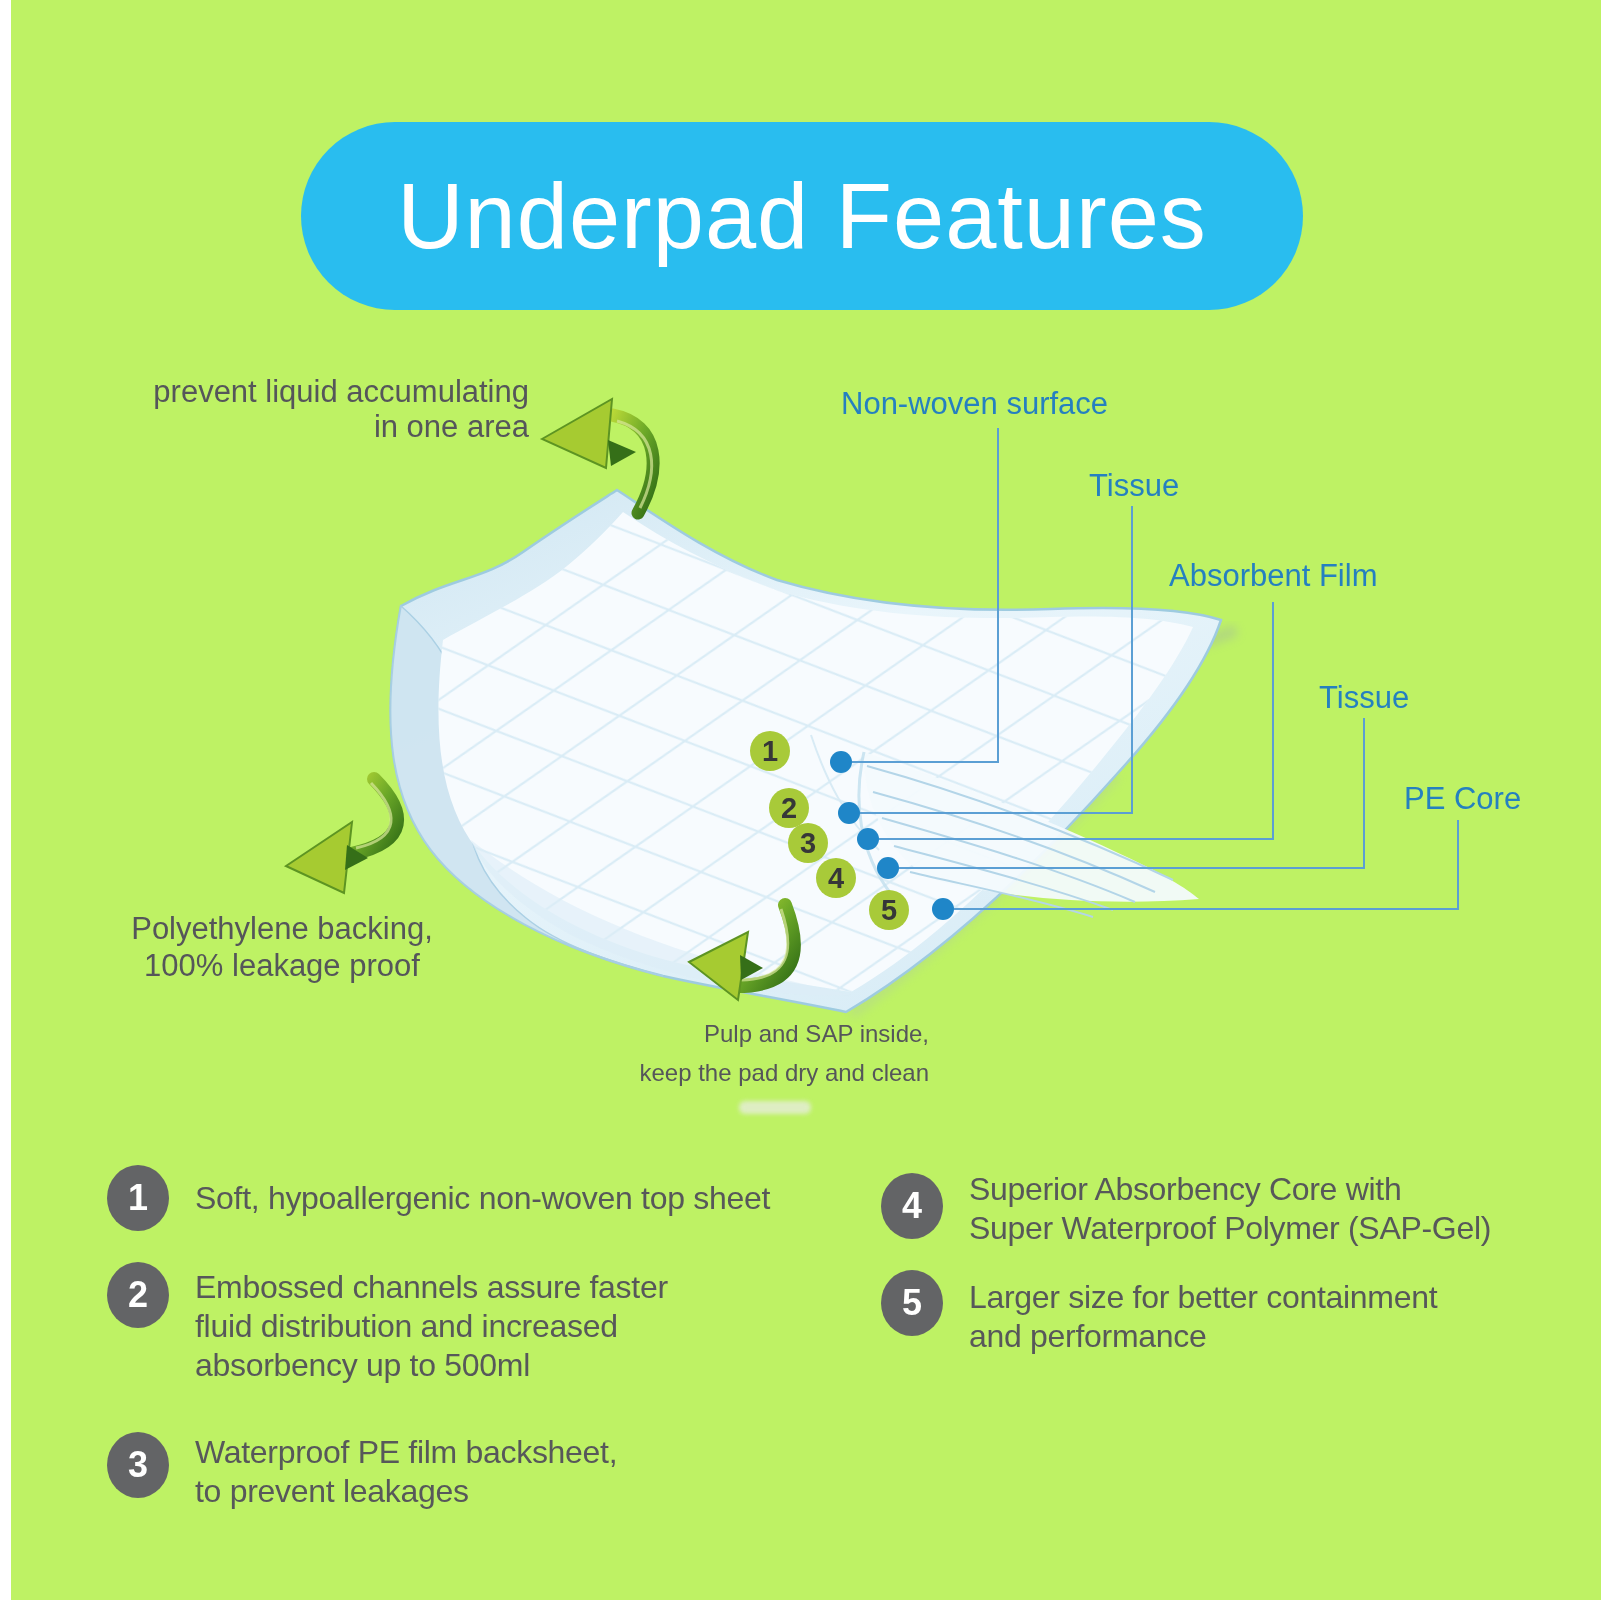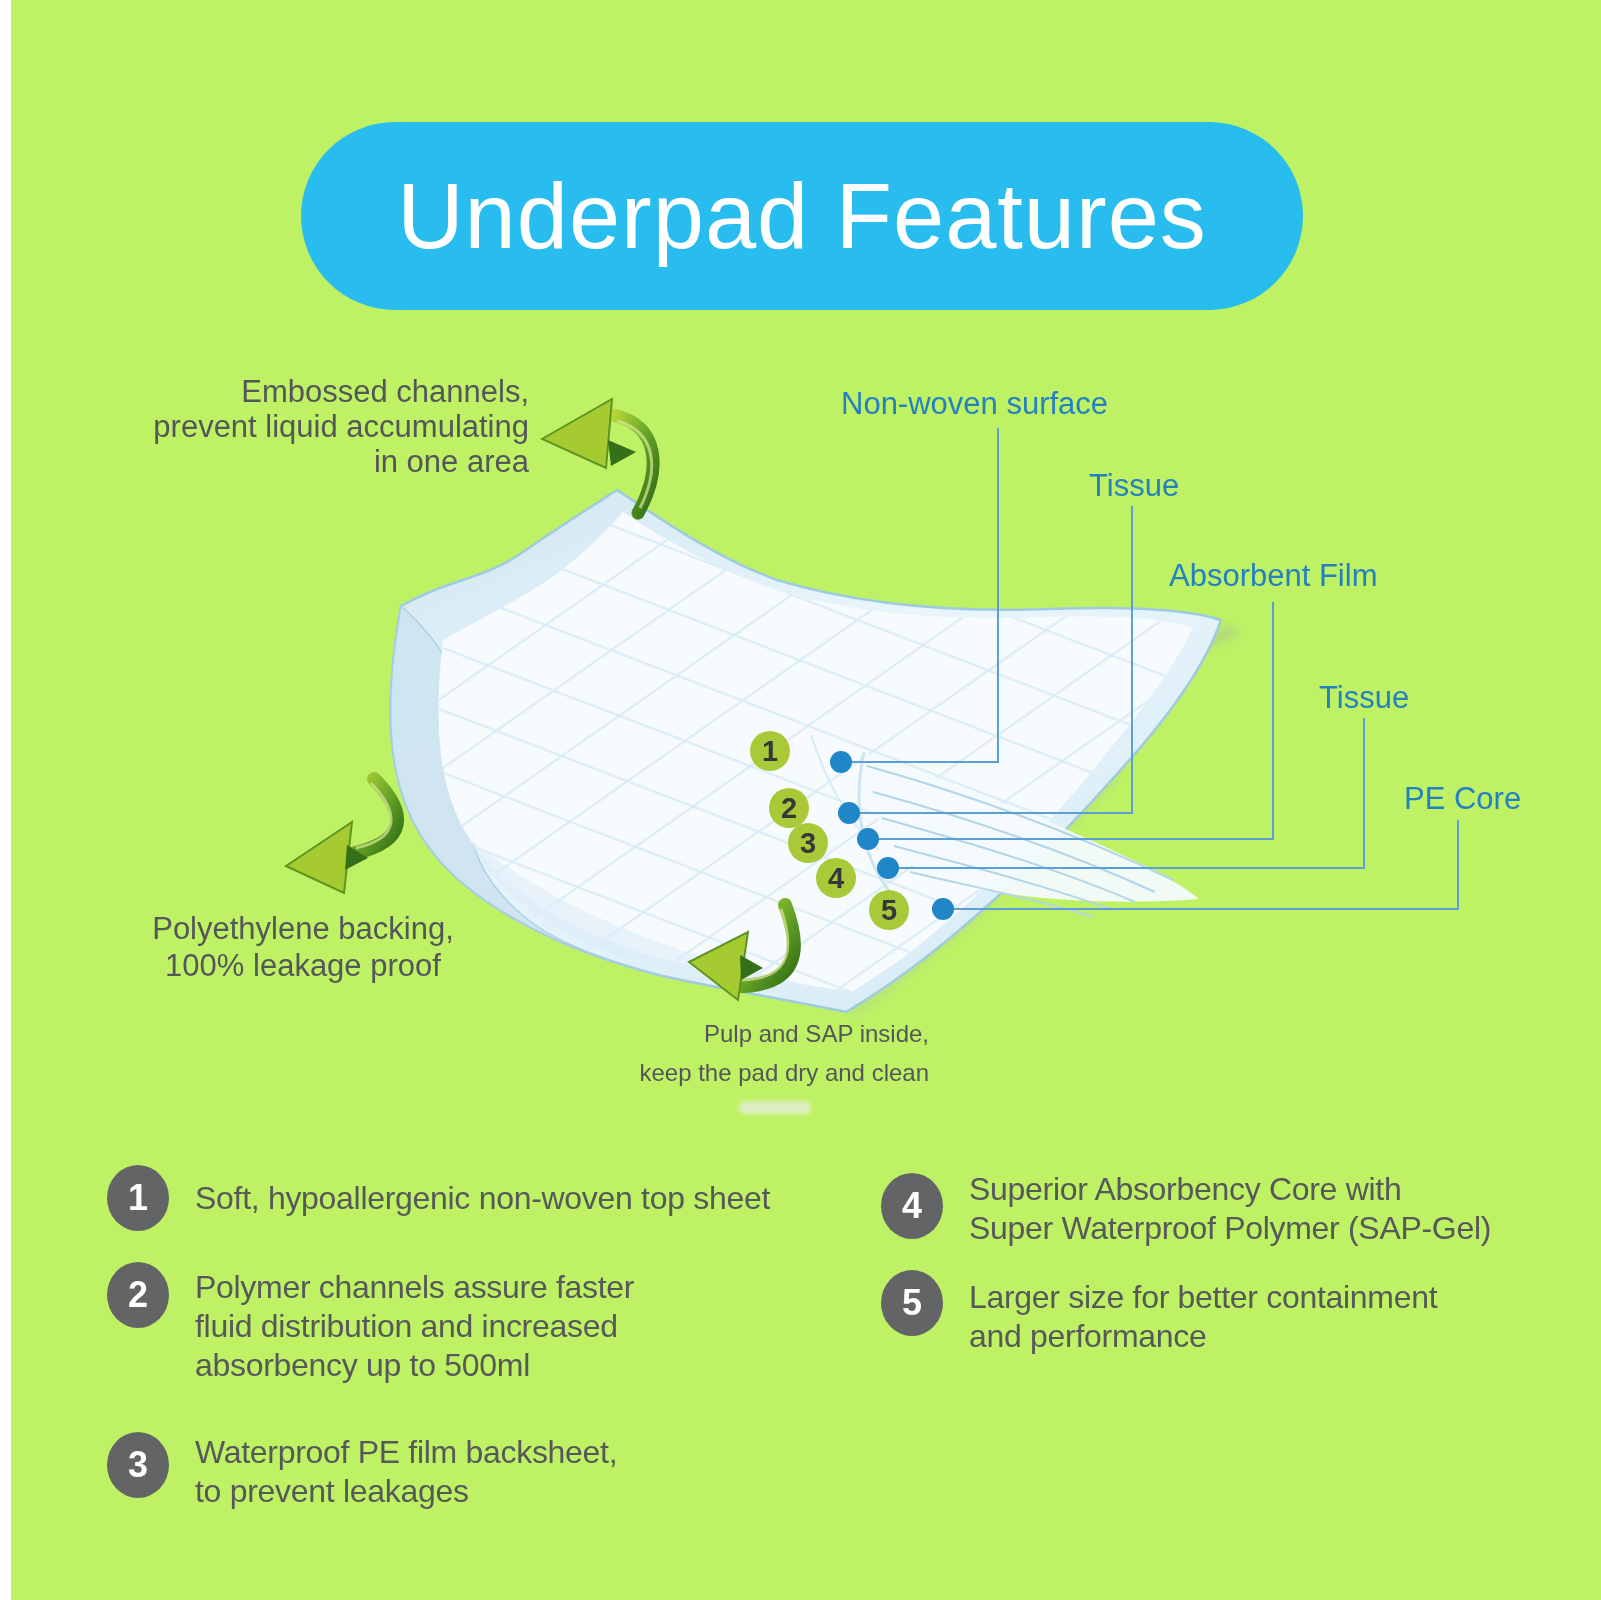"Embossed channels," div { html: <div>Embossed channels,</div> -> none }
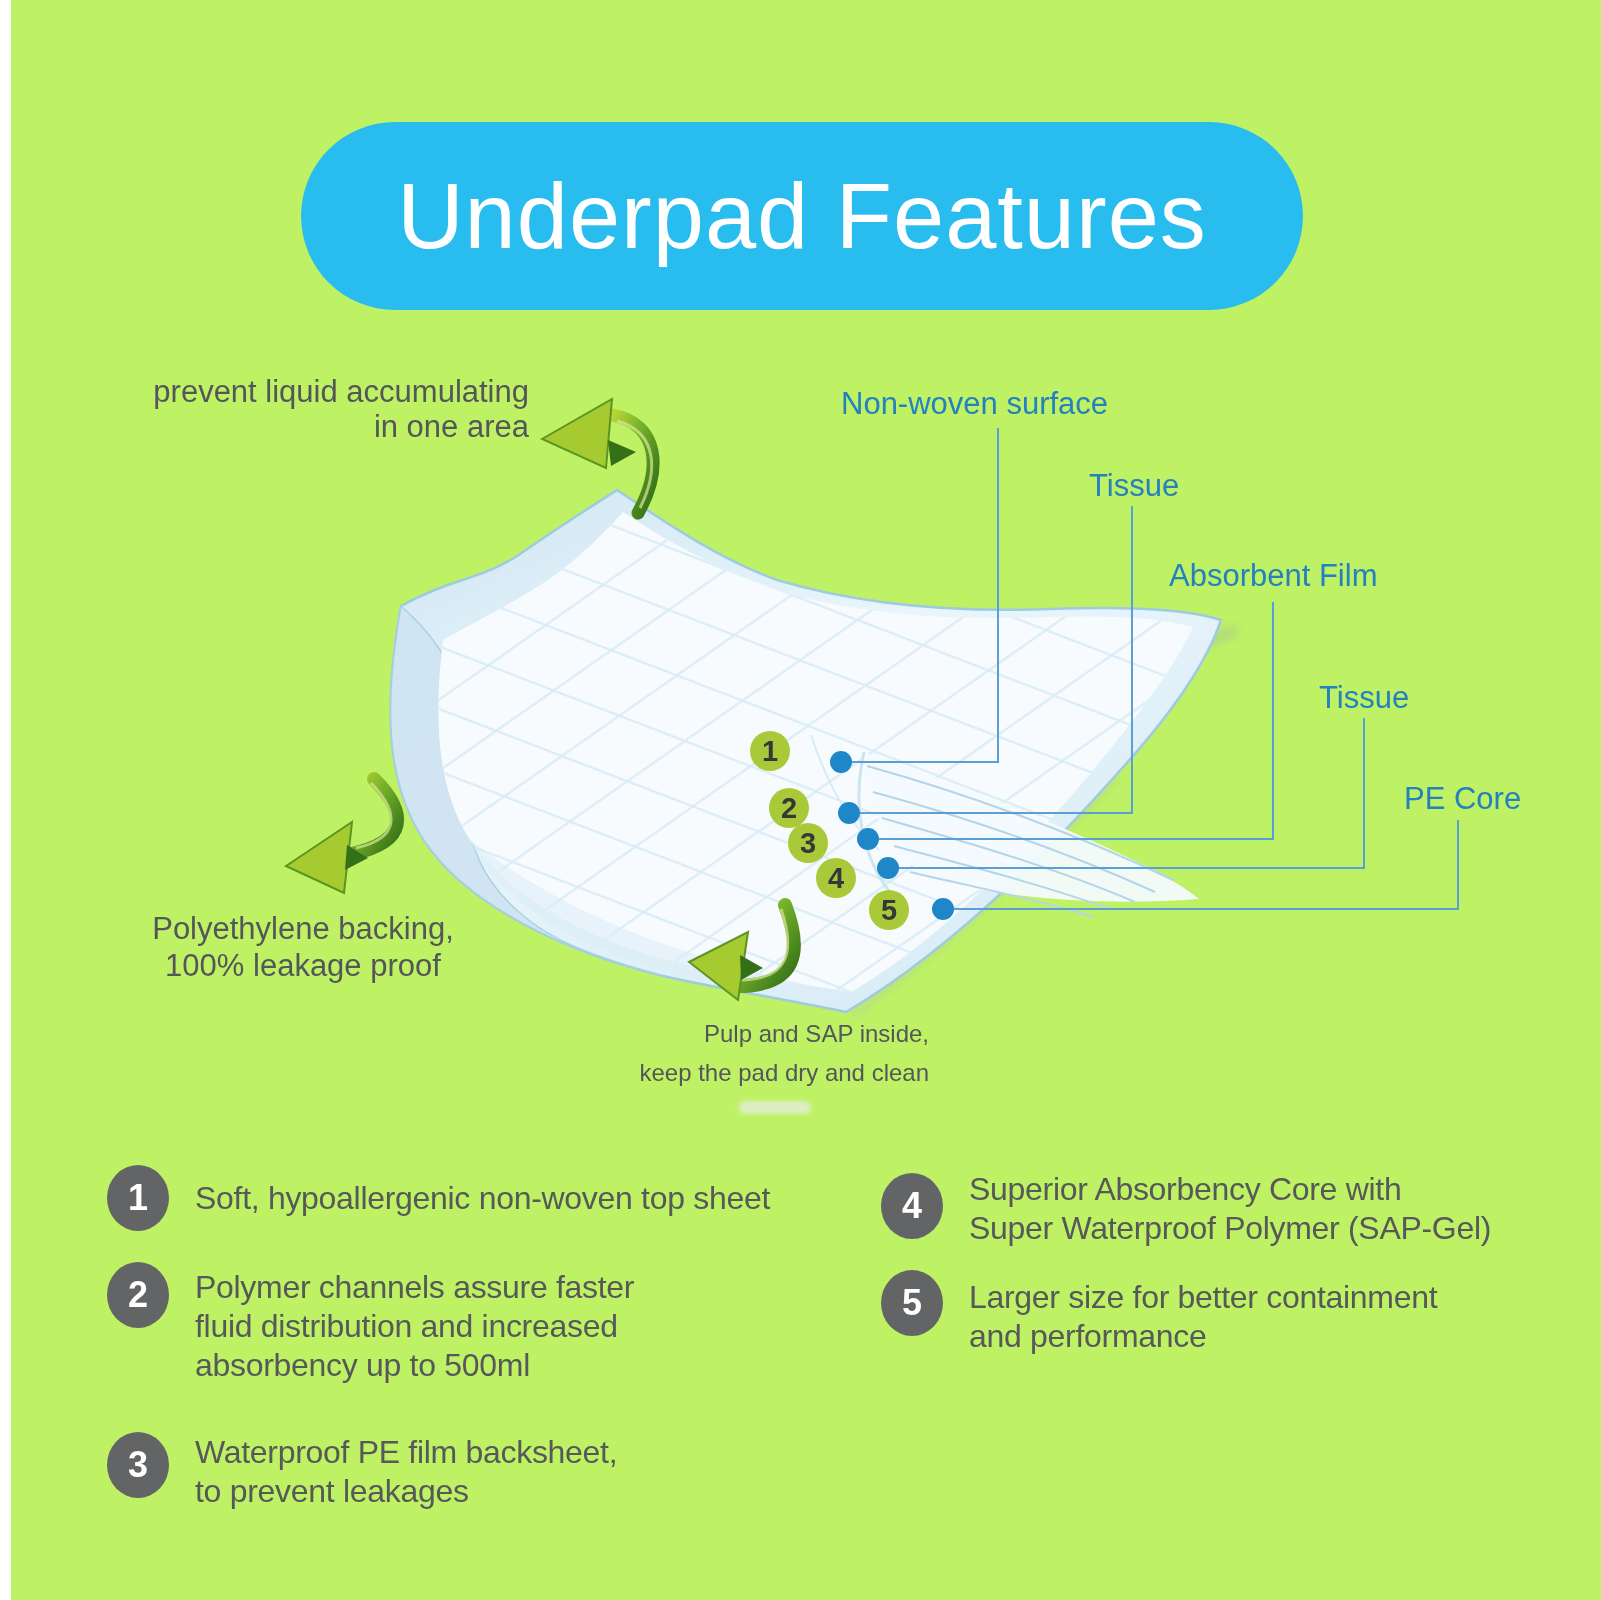"Polyethylene backing," .ann-poly { left: 116px -> 95px }
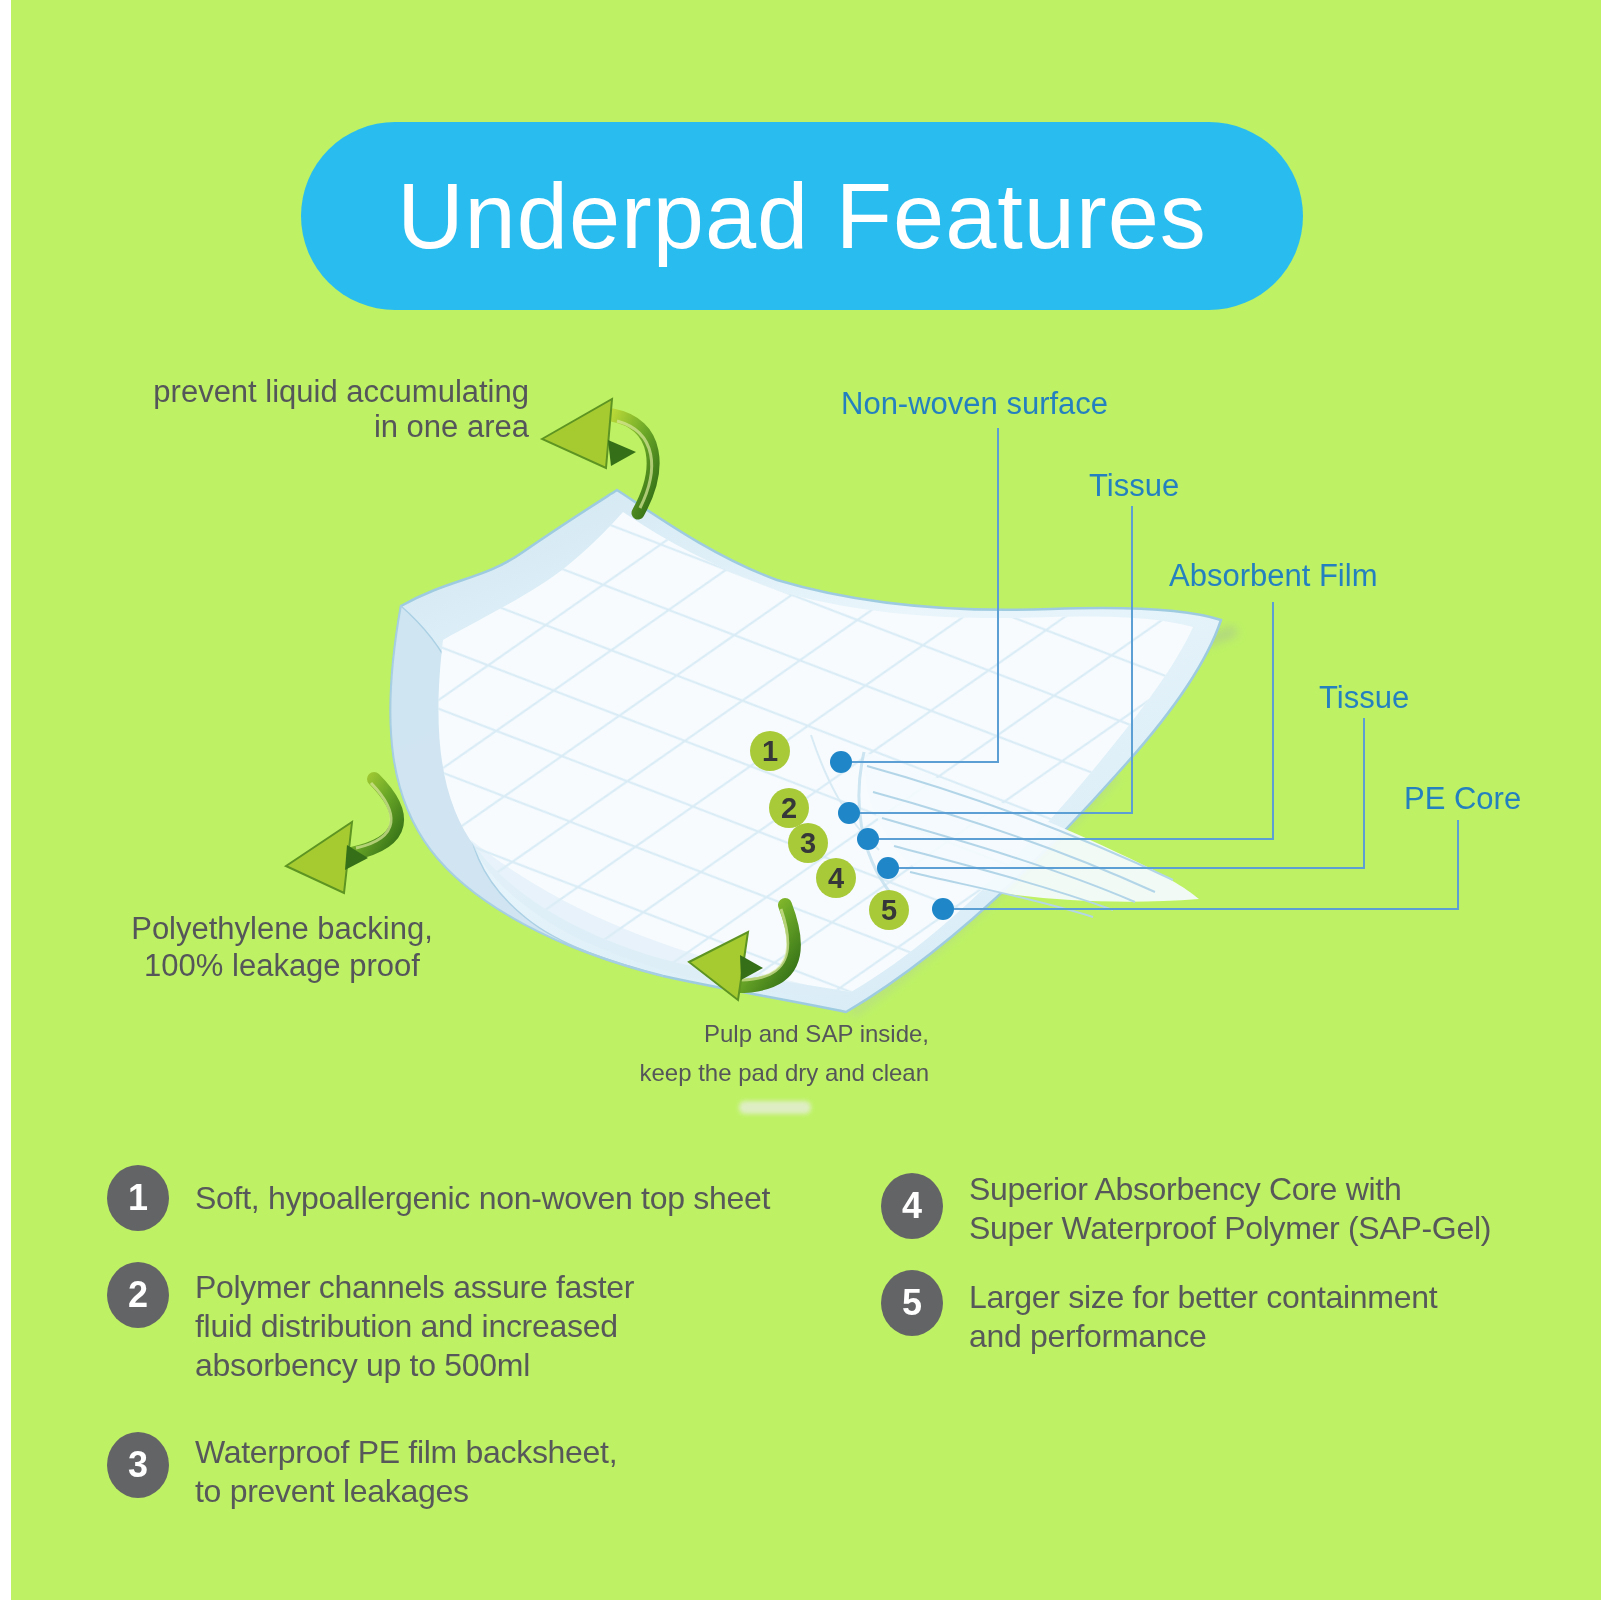"Polymer channels assure faster" div { text: Polymer -> Embossed }
